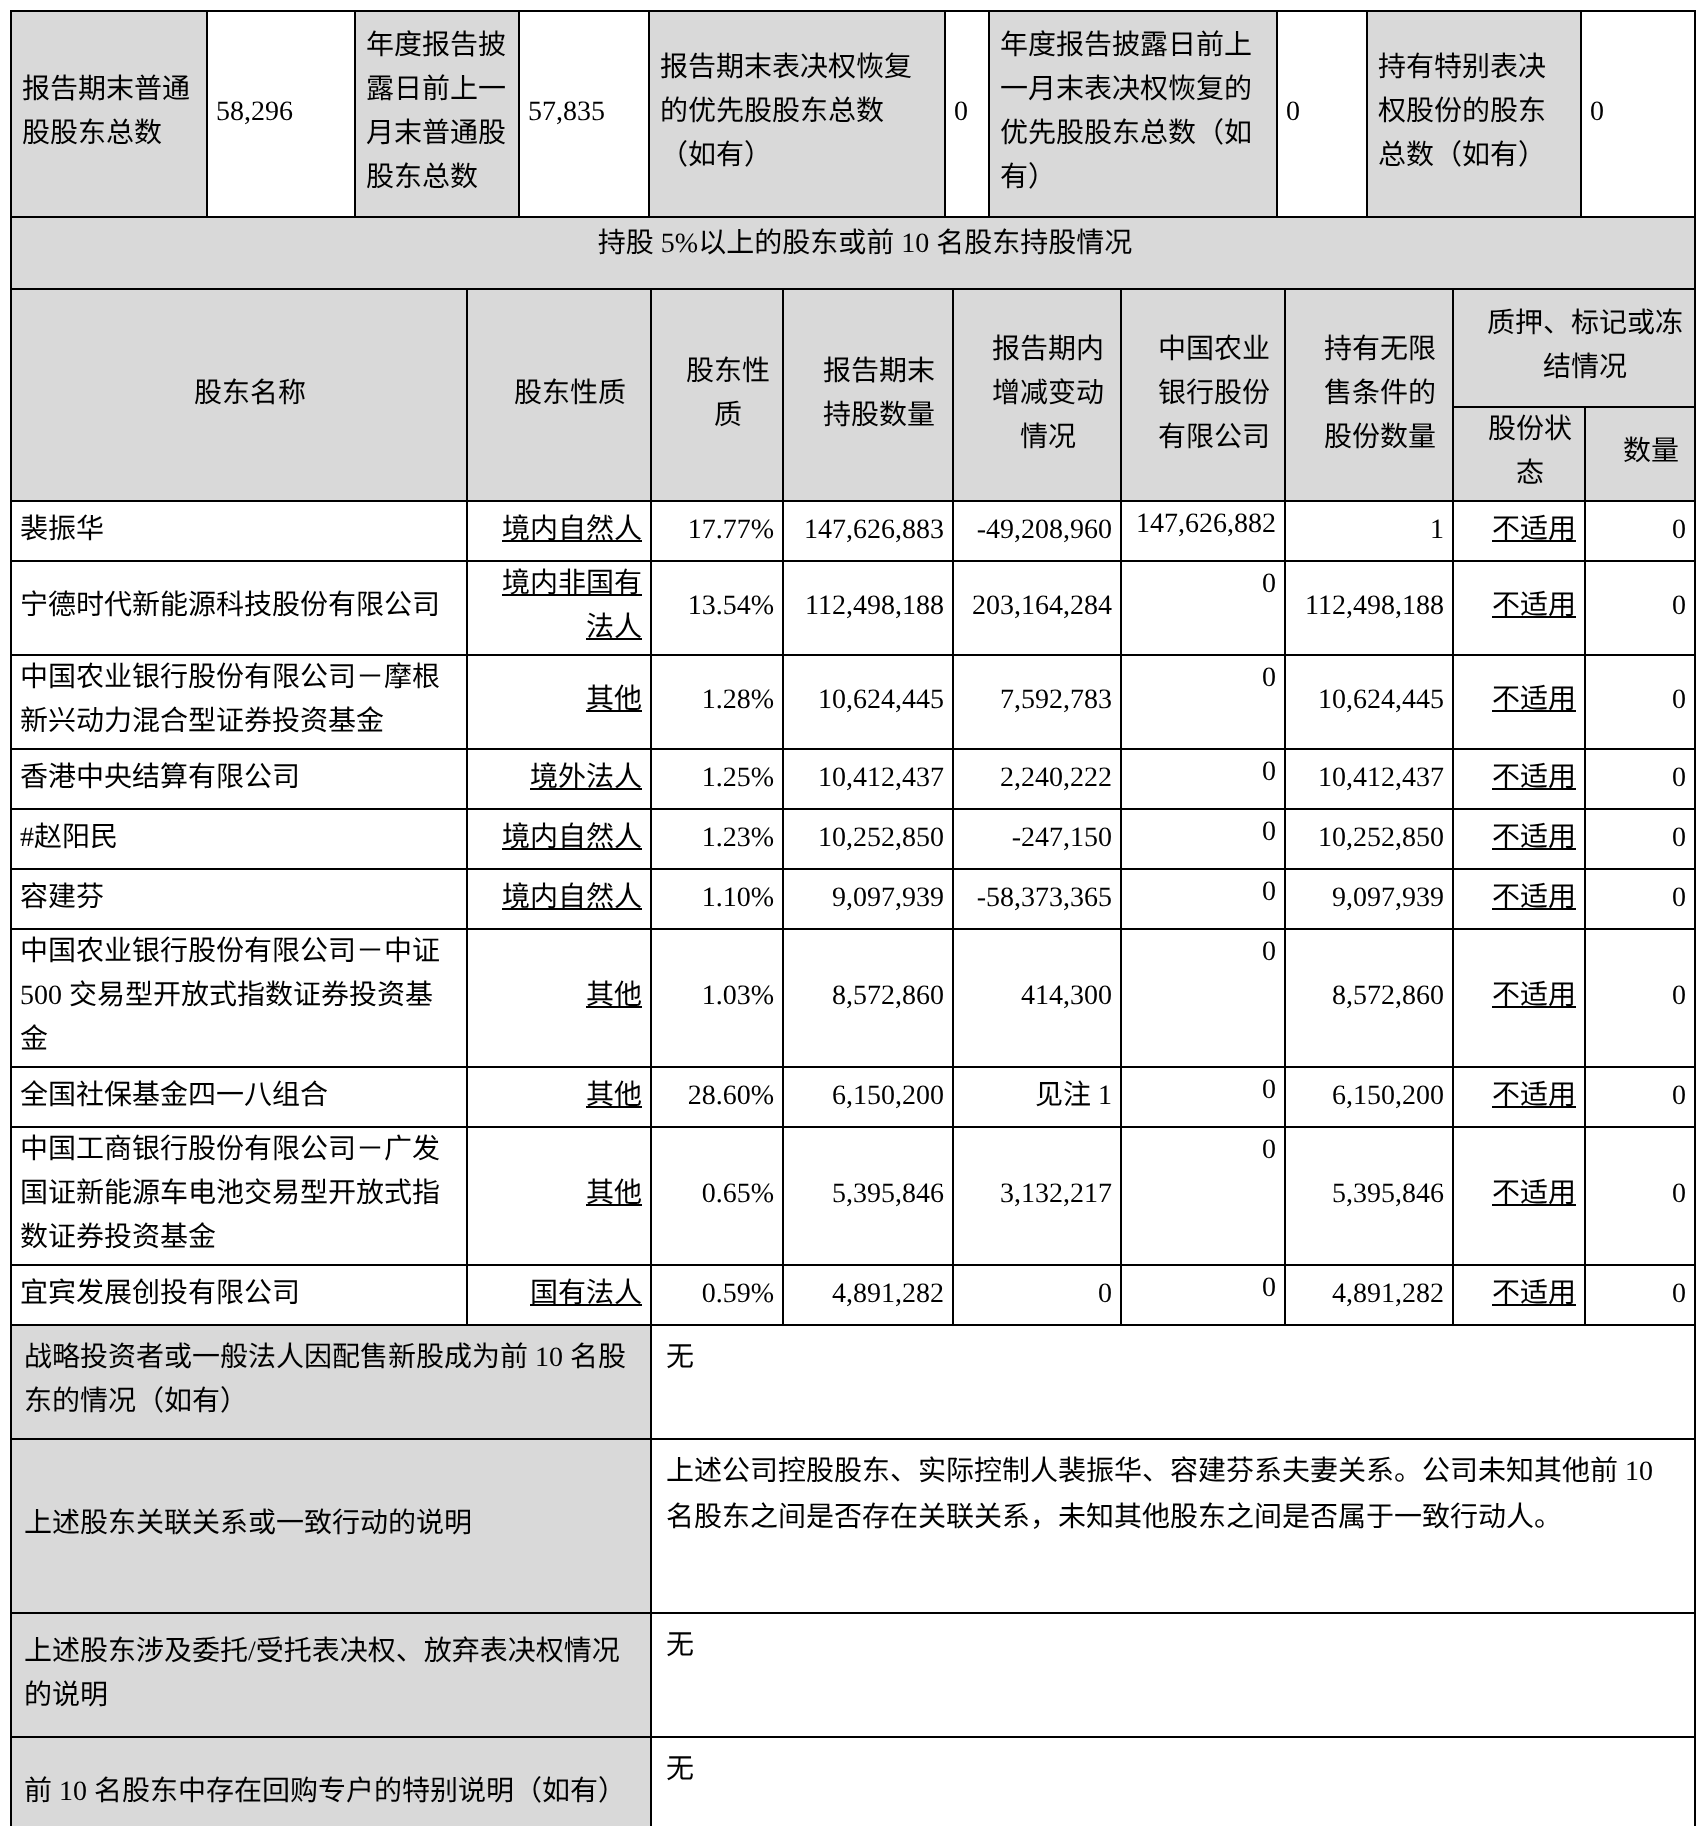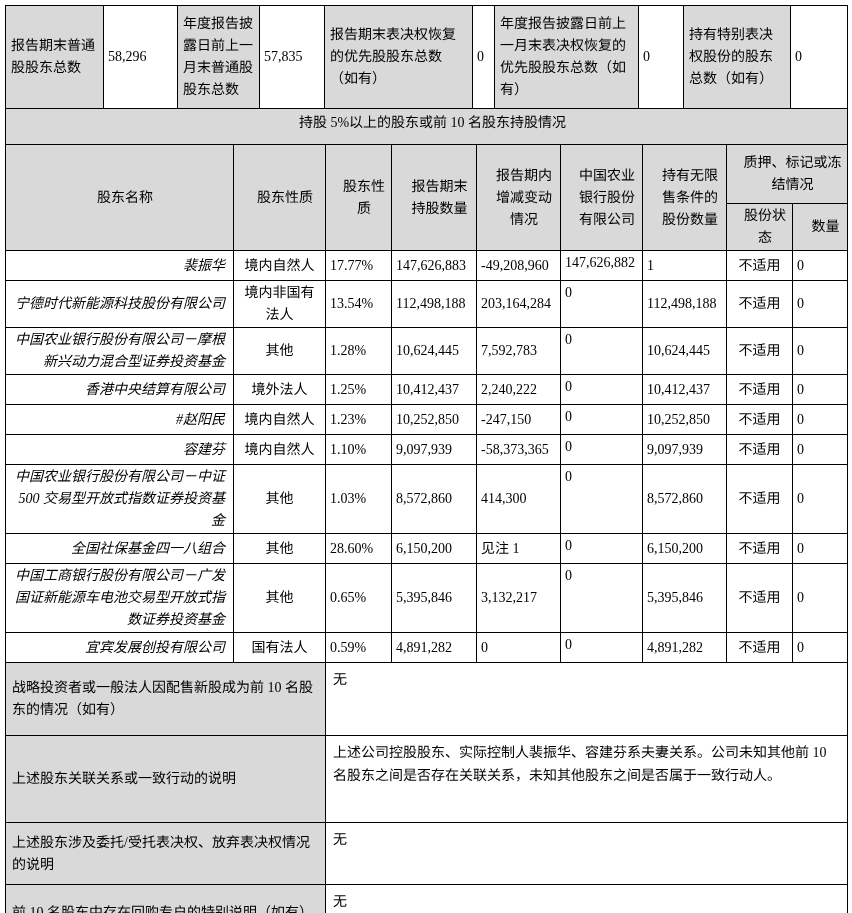"裴振华" td.name { font-style: italic -> none; text-align: right -> left }
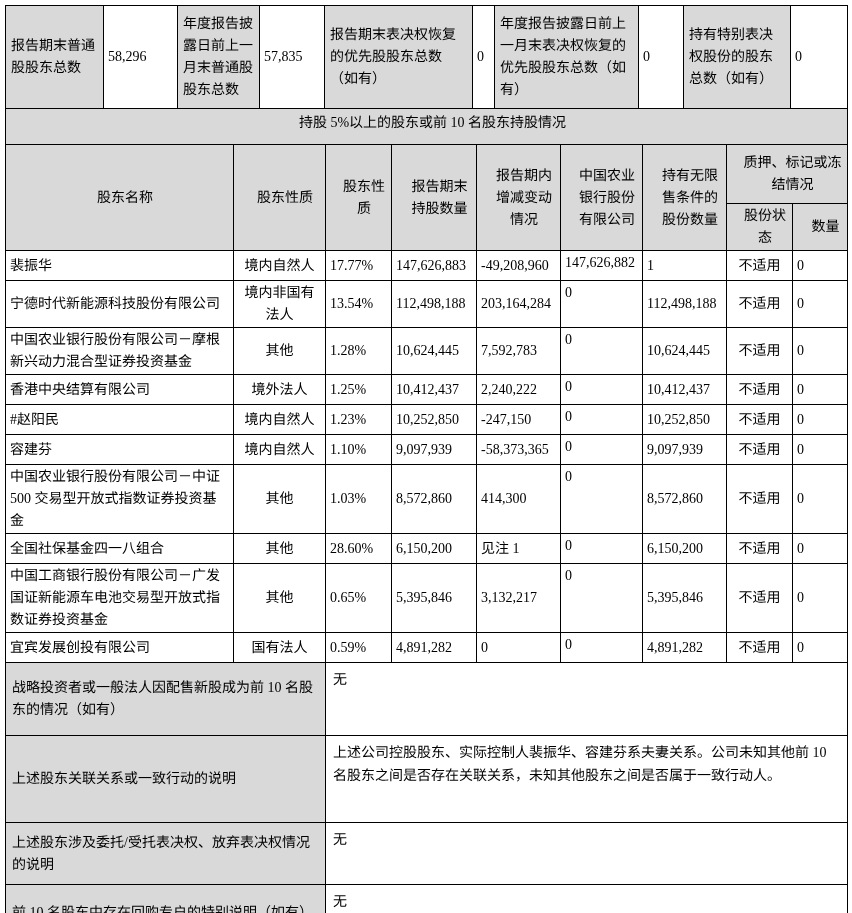"境内自然人" td.txt { text-align: center -> right; text-decoration: none -> underline }
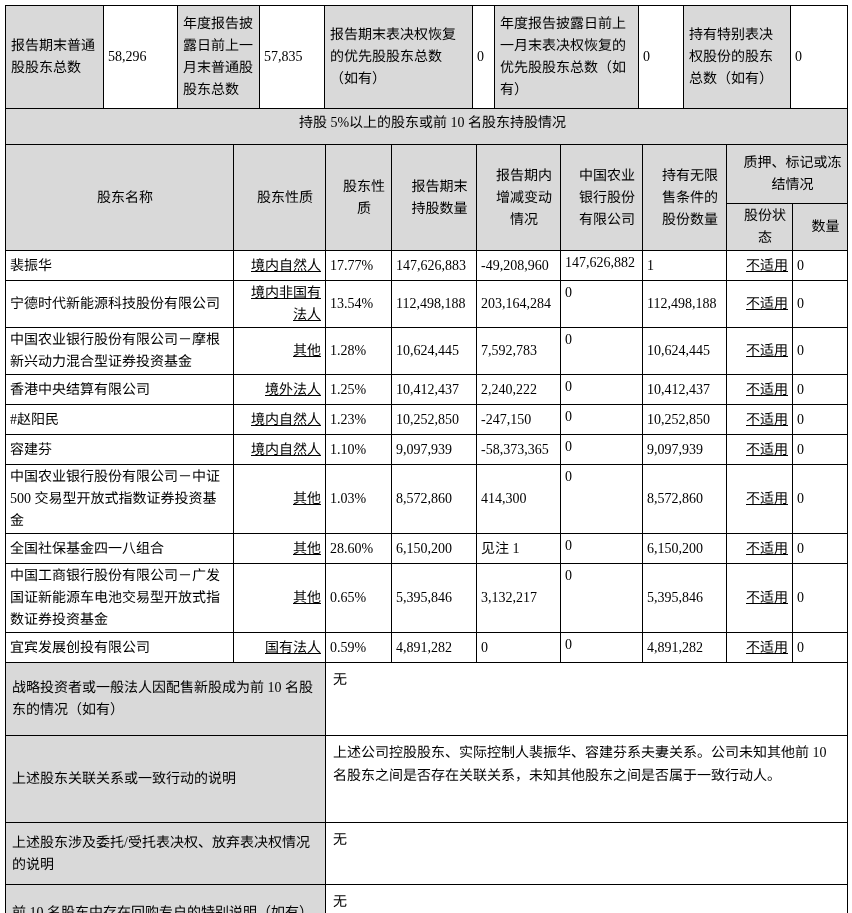"17.77%" td.num { text-align: none -> right }
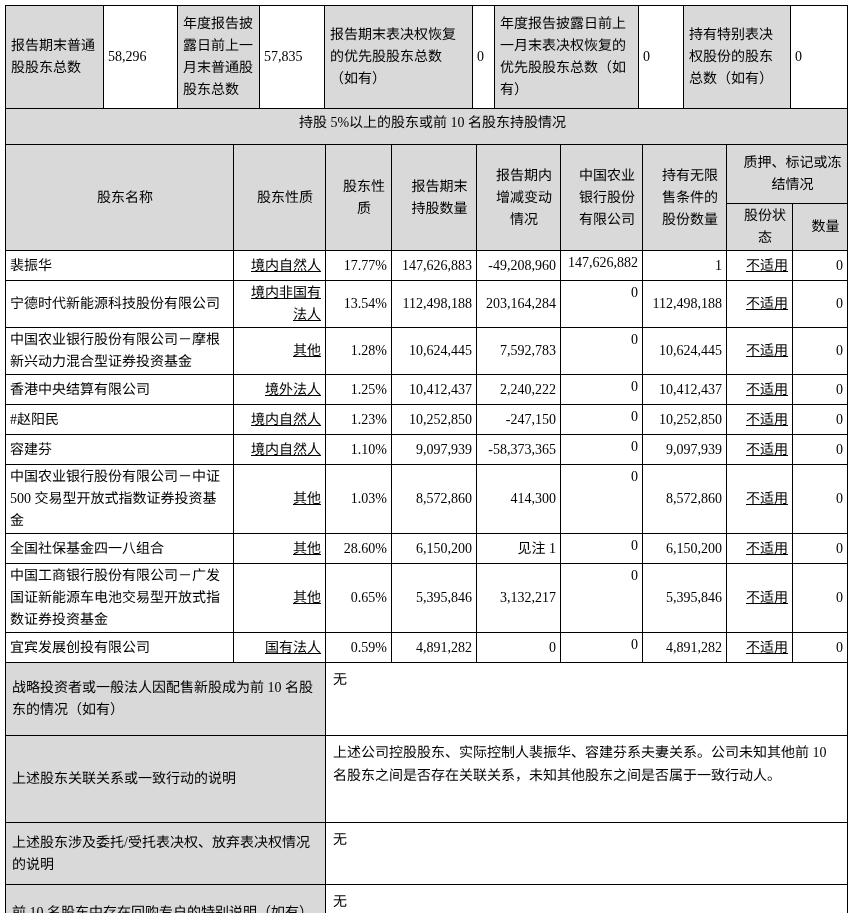"战略投资者或一般法人因配售新股成为前 10 名股东的情况（如有）" #notes-body tr:nth-child(1) { height: 73px -> 57px }
